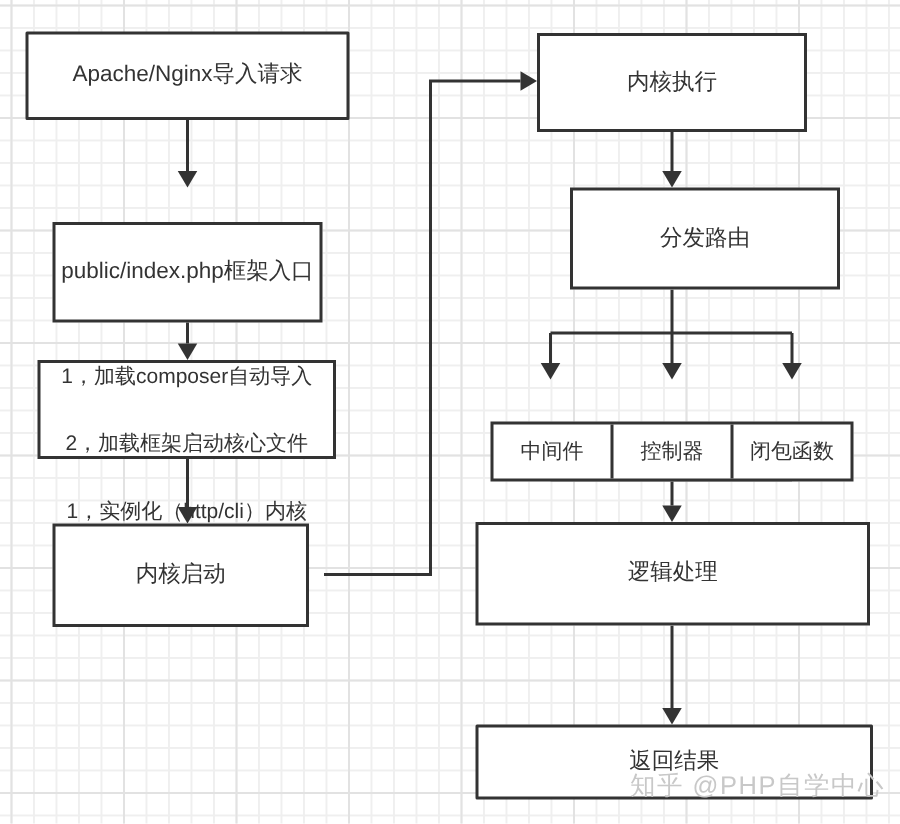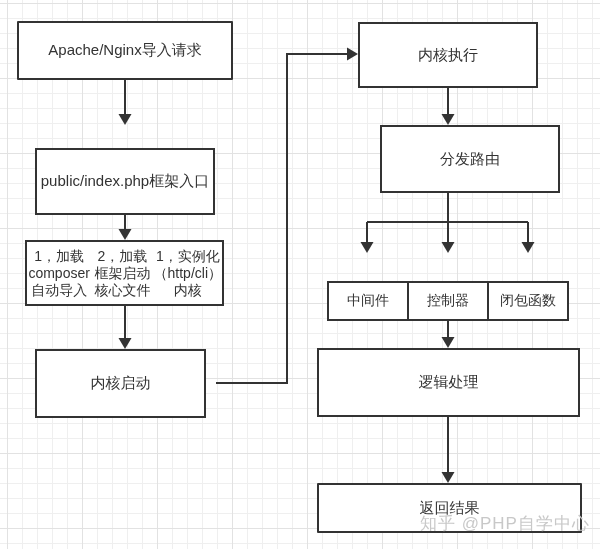"1，加载composer自动导入" .node.steps { flex-direction: row -> column; gap: none -> 28px }
